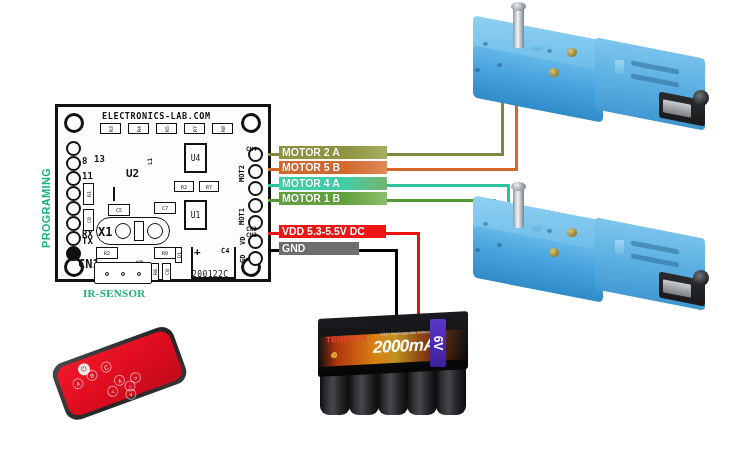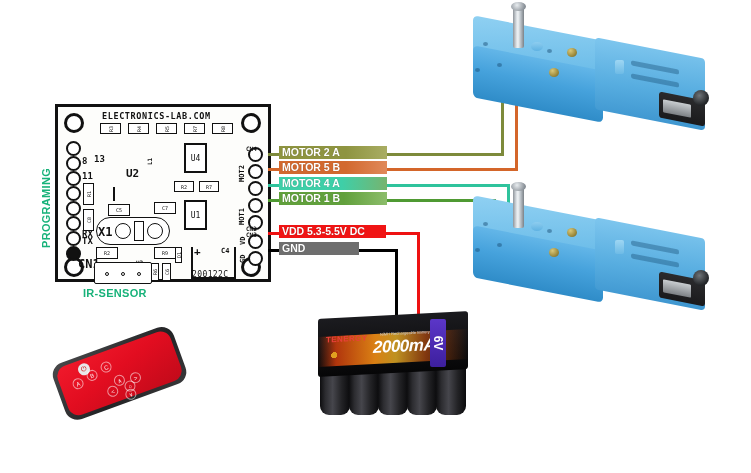"IR-SENSOR" div.greenlbl { font-family: none -> Liberation Serif, serif }
